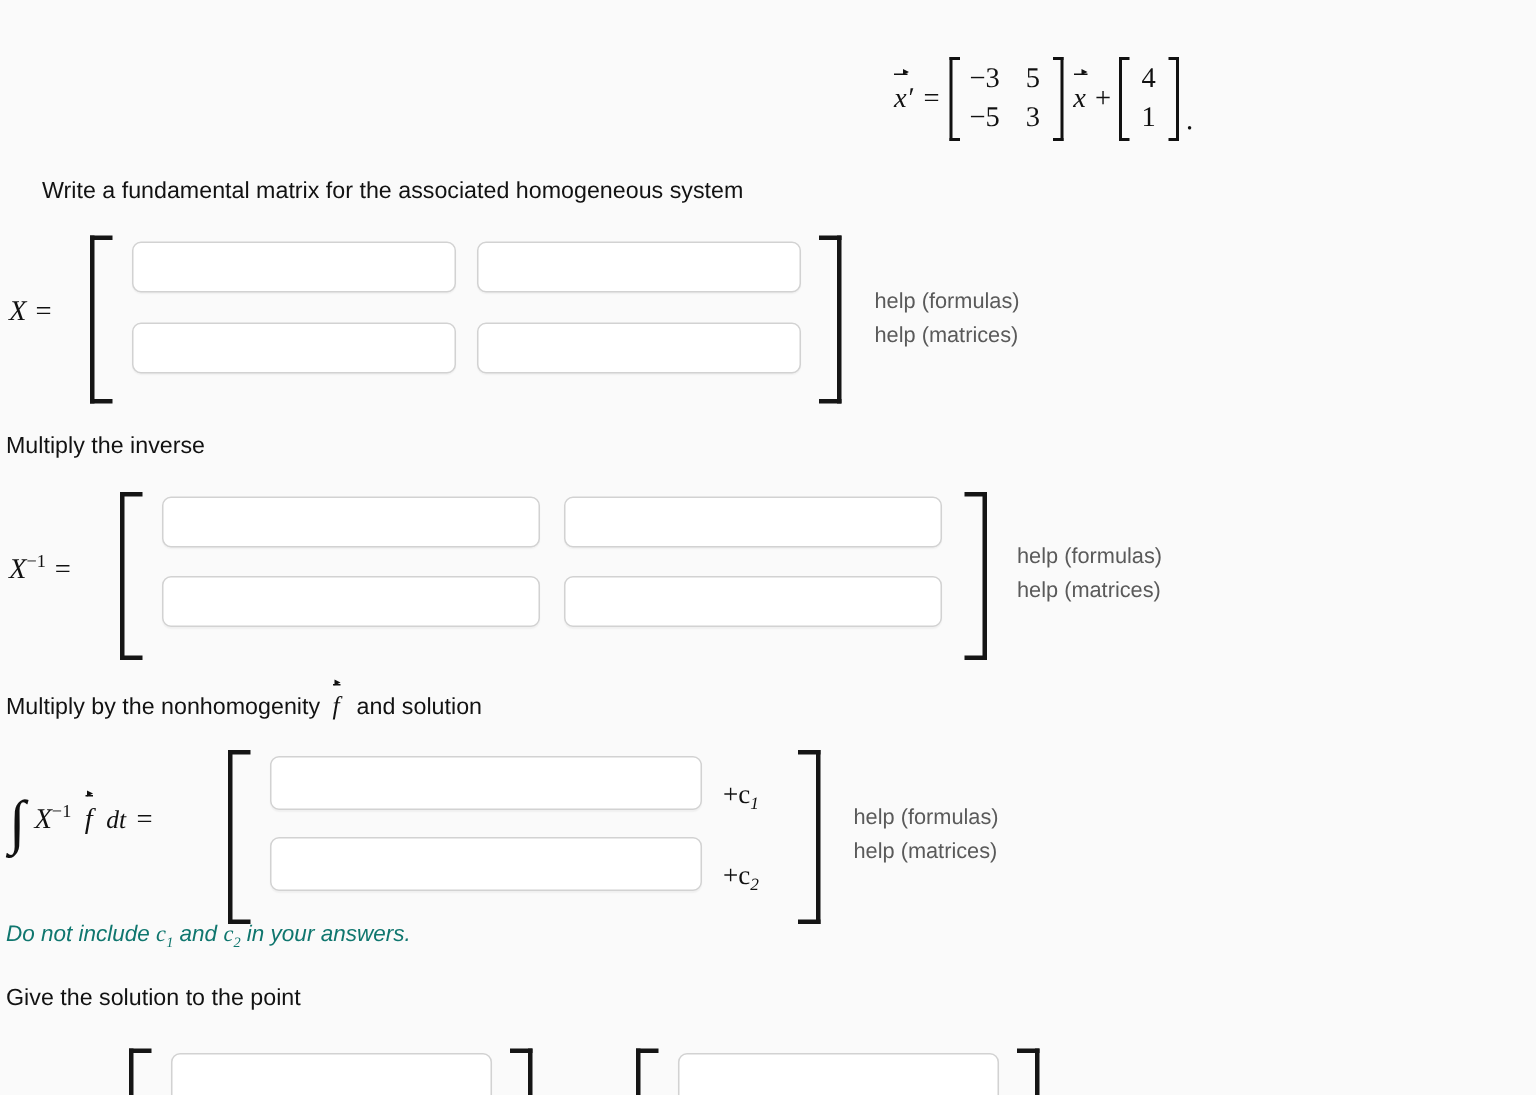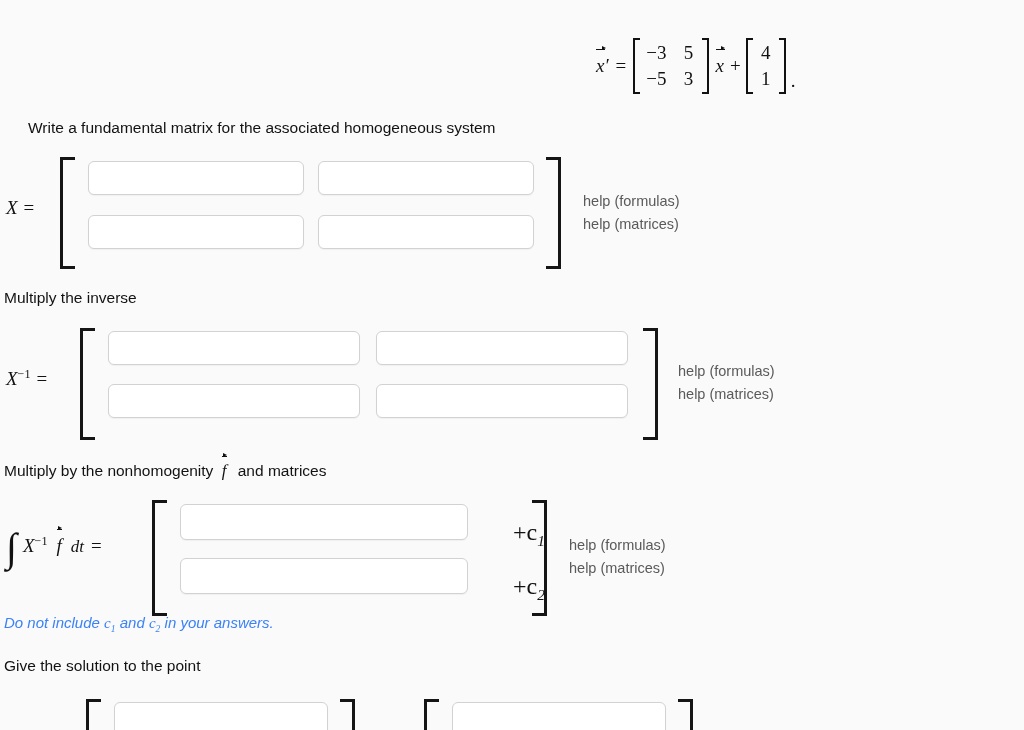"and matrices" span { text: matrices -> solution }
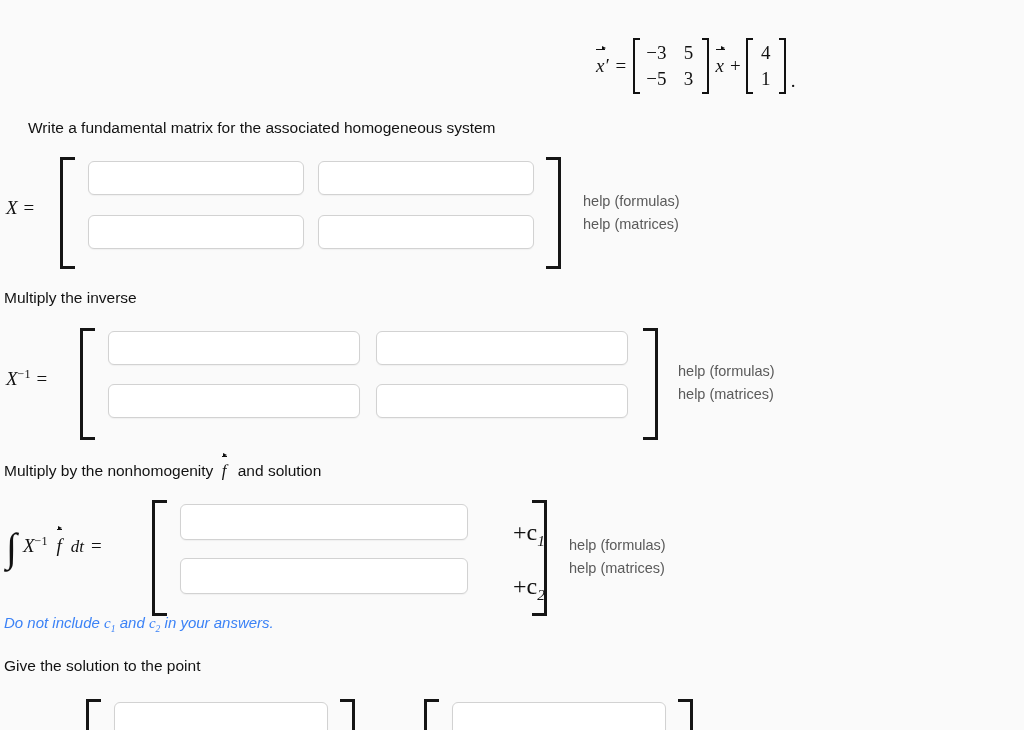"+c1" .cterm { font-size: 24px -> 18px; margin-left: 31px -> none }
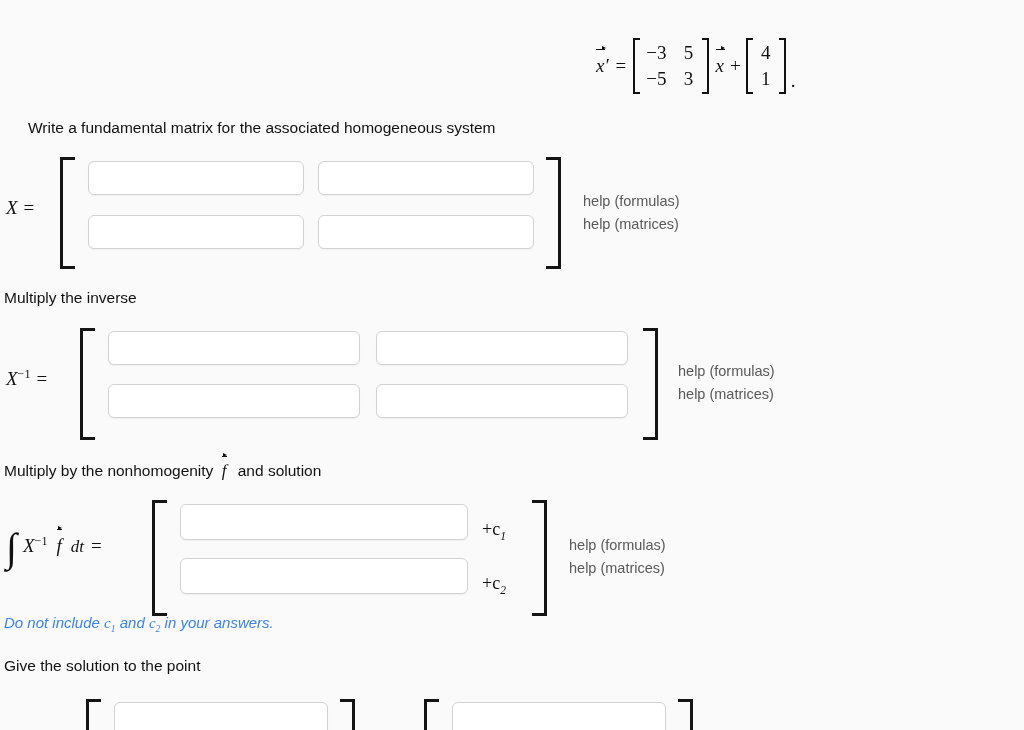"Do not include c1 and" .note-italic { color: #3b82f6 -> #0f766e }
